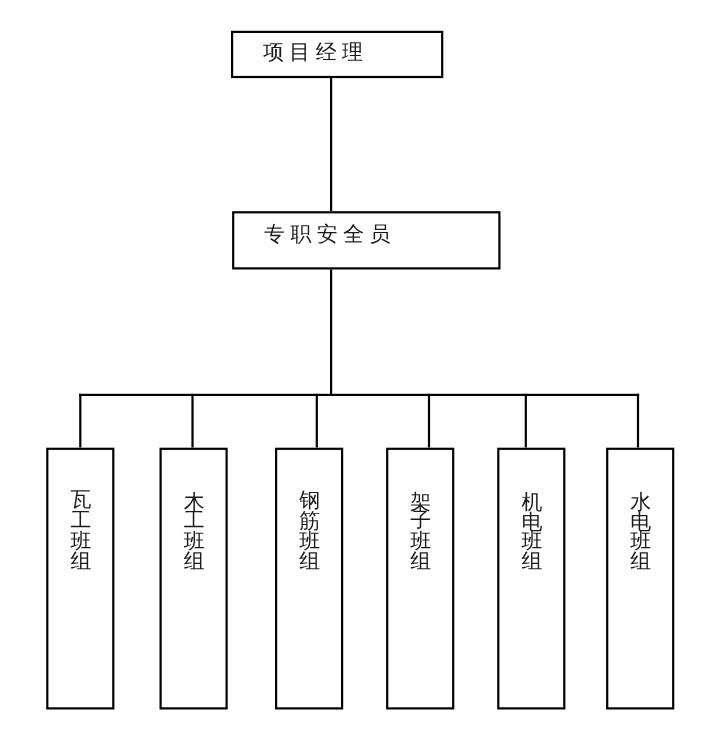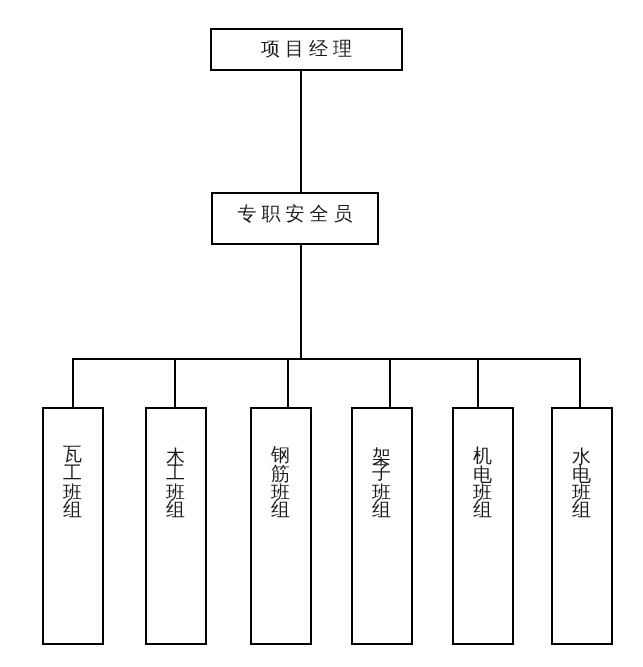"项目经理" .node-h { justify-content: center -> flex-start; padding-left: none -> 22px }
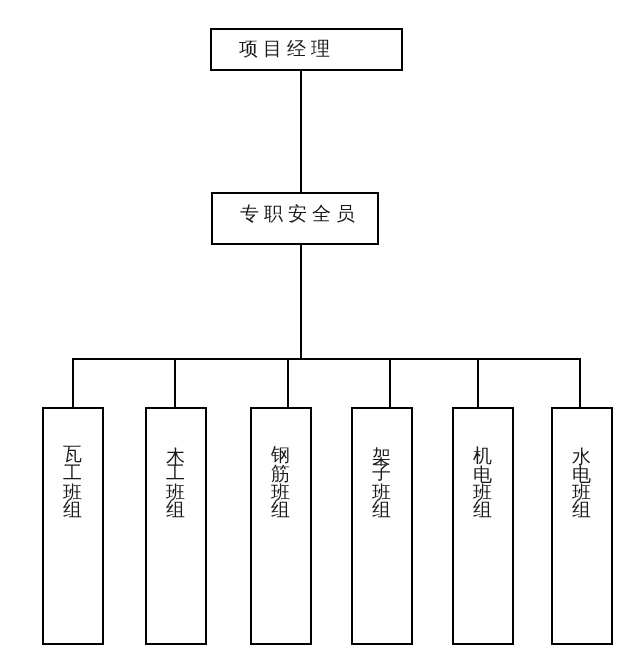"专职安全员" #node-safety-officer { width: 168px -> 244px }
